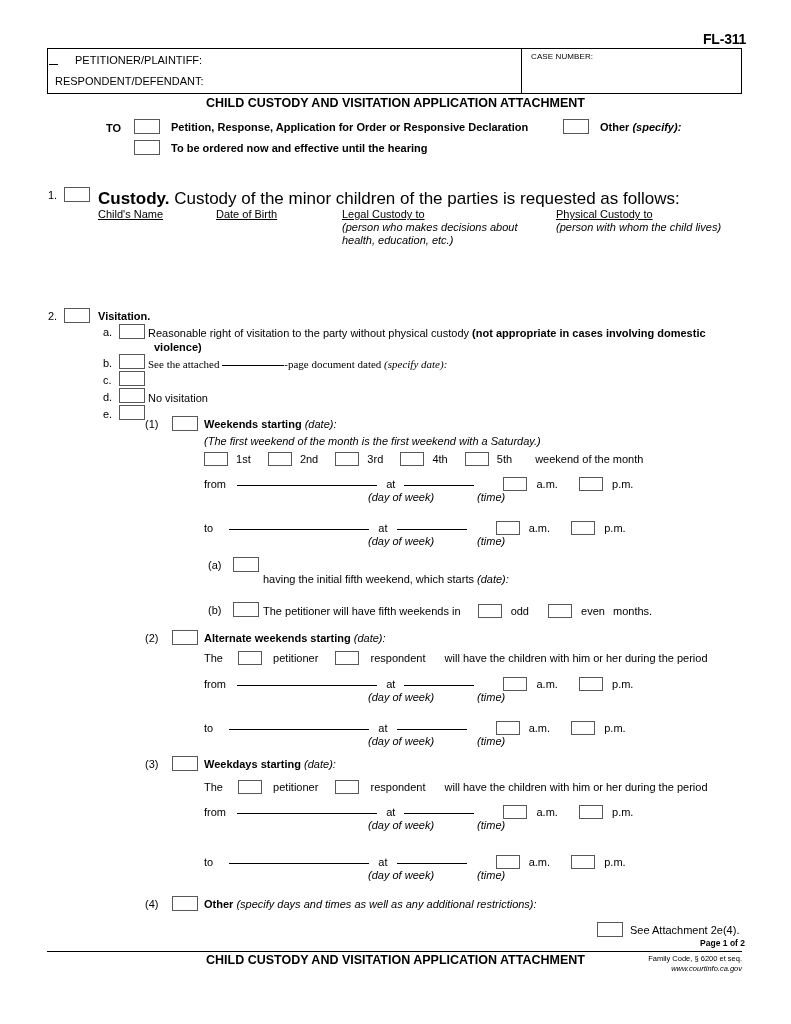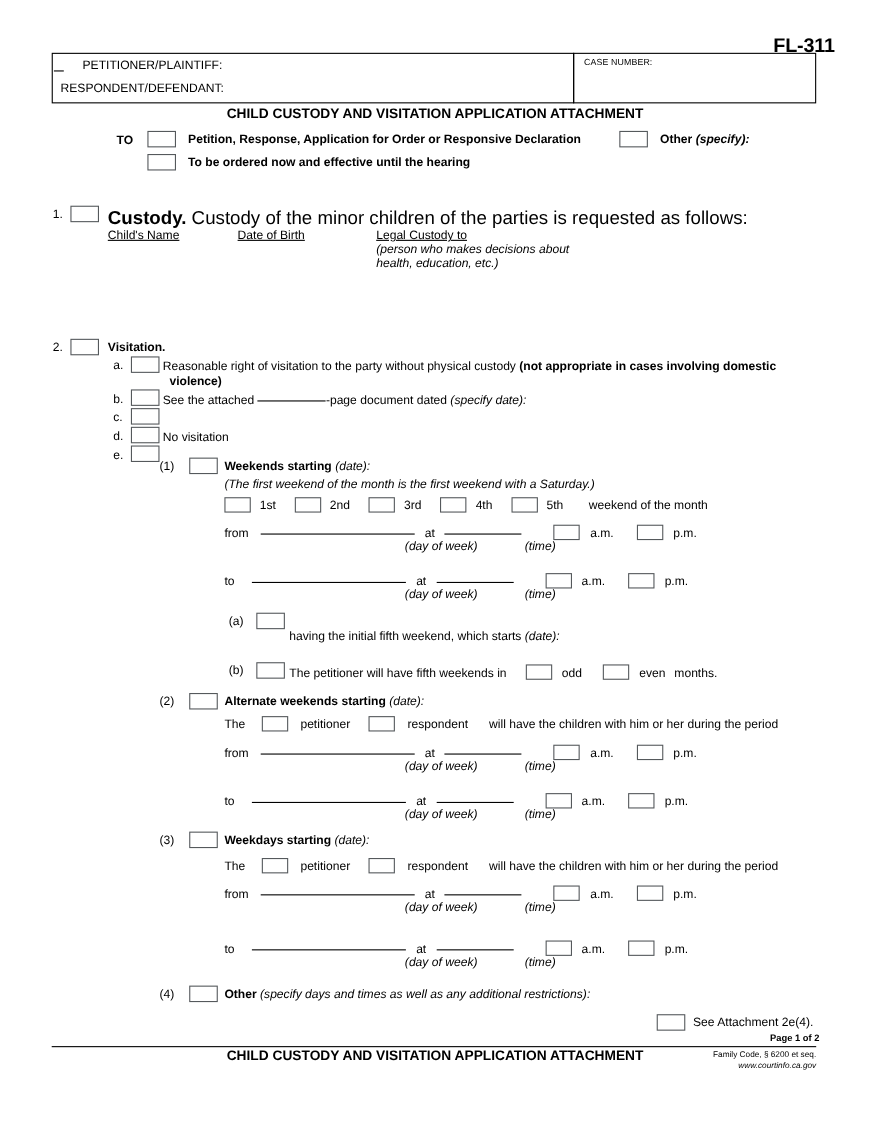"FL-311" #form-number { font-size: 18px -> 14px }
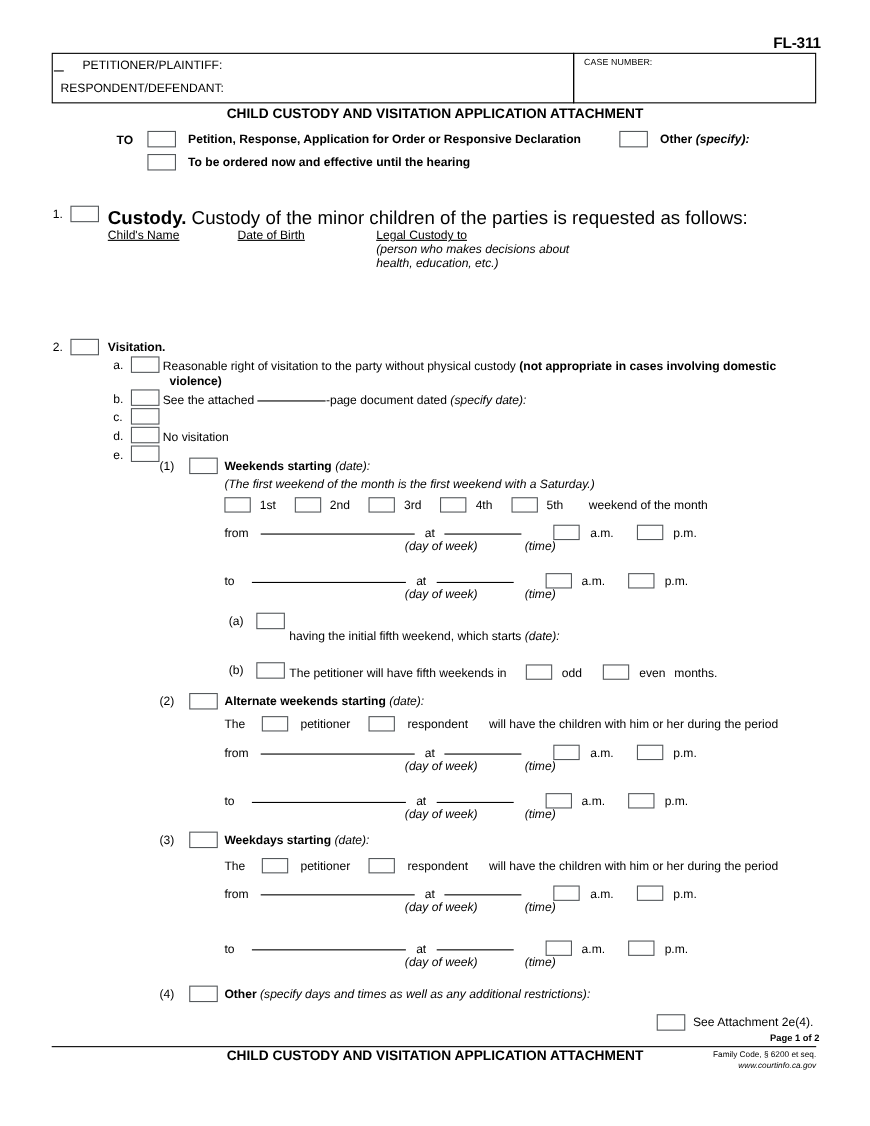"Physical Custody to" div.abs { html: none -> <div> <span>Physical Custody to</span><br> <span>(person with whom the child lives)</span> </div> }
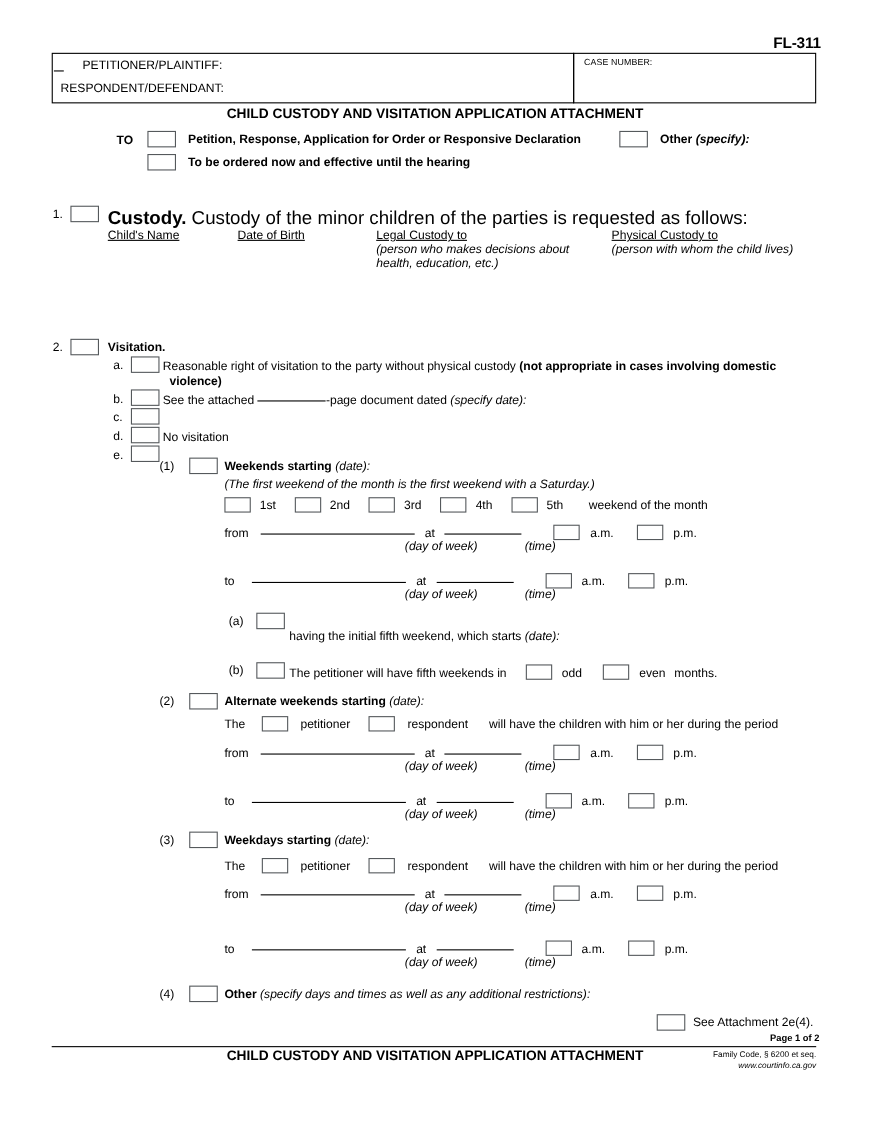"See the attached -page document" #v-b-t { font-family: none -> Liberation Serif, serif }
